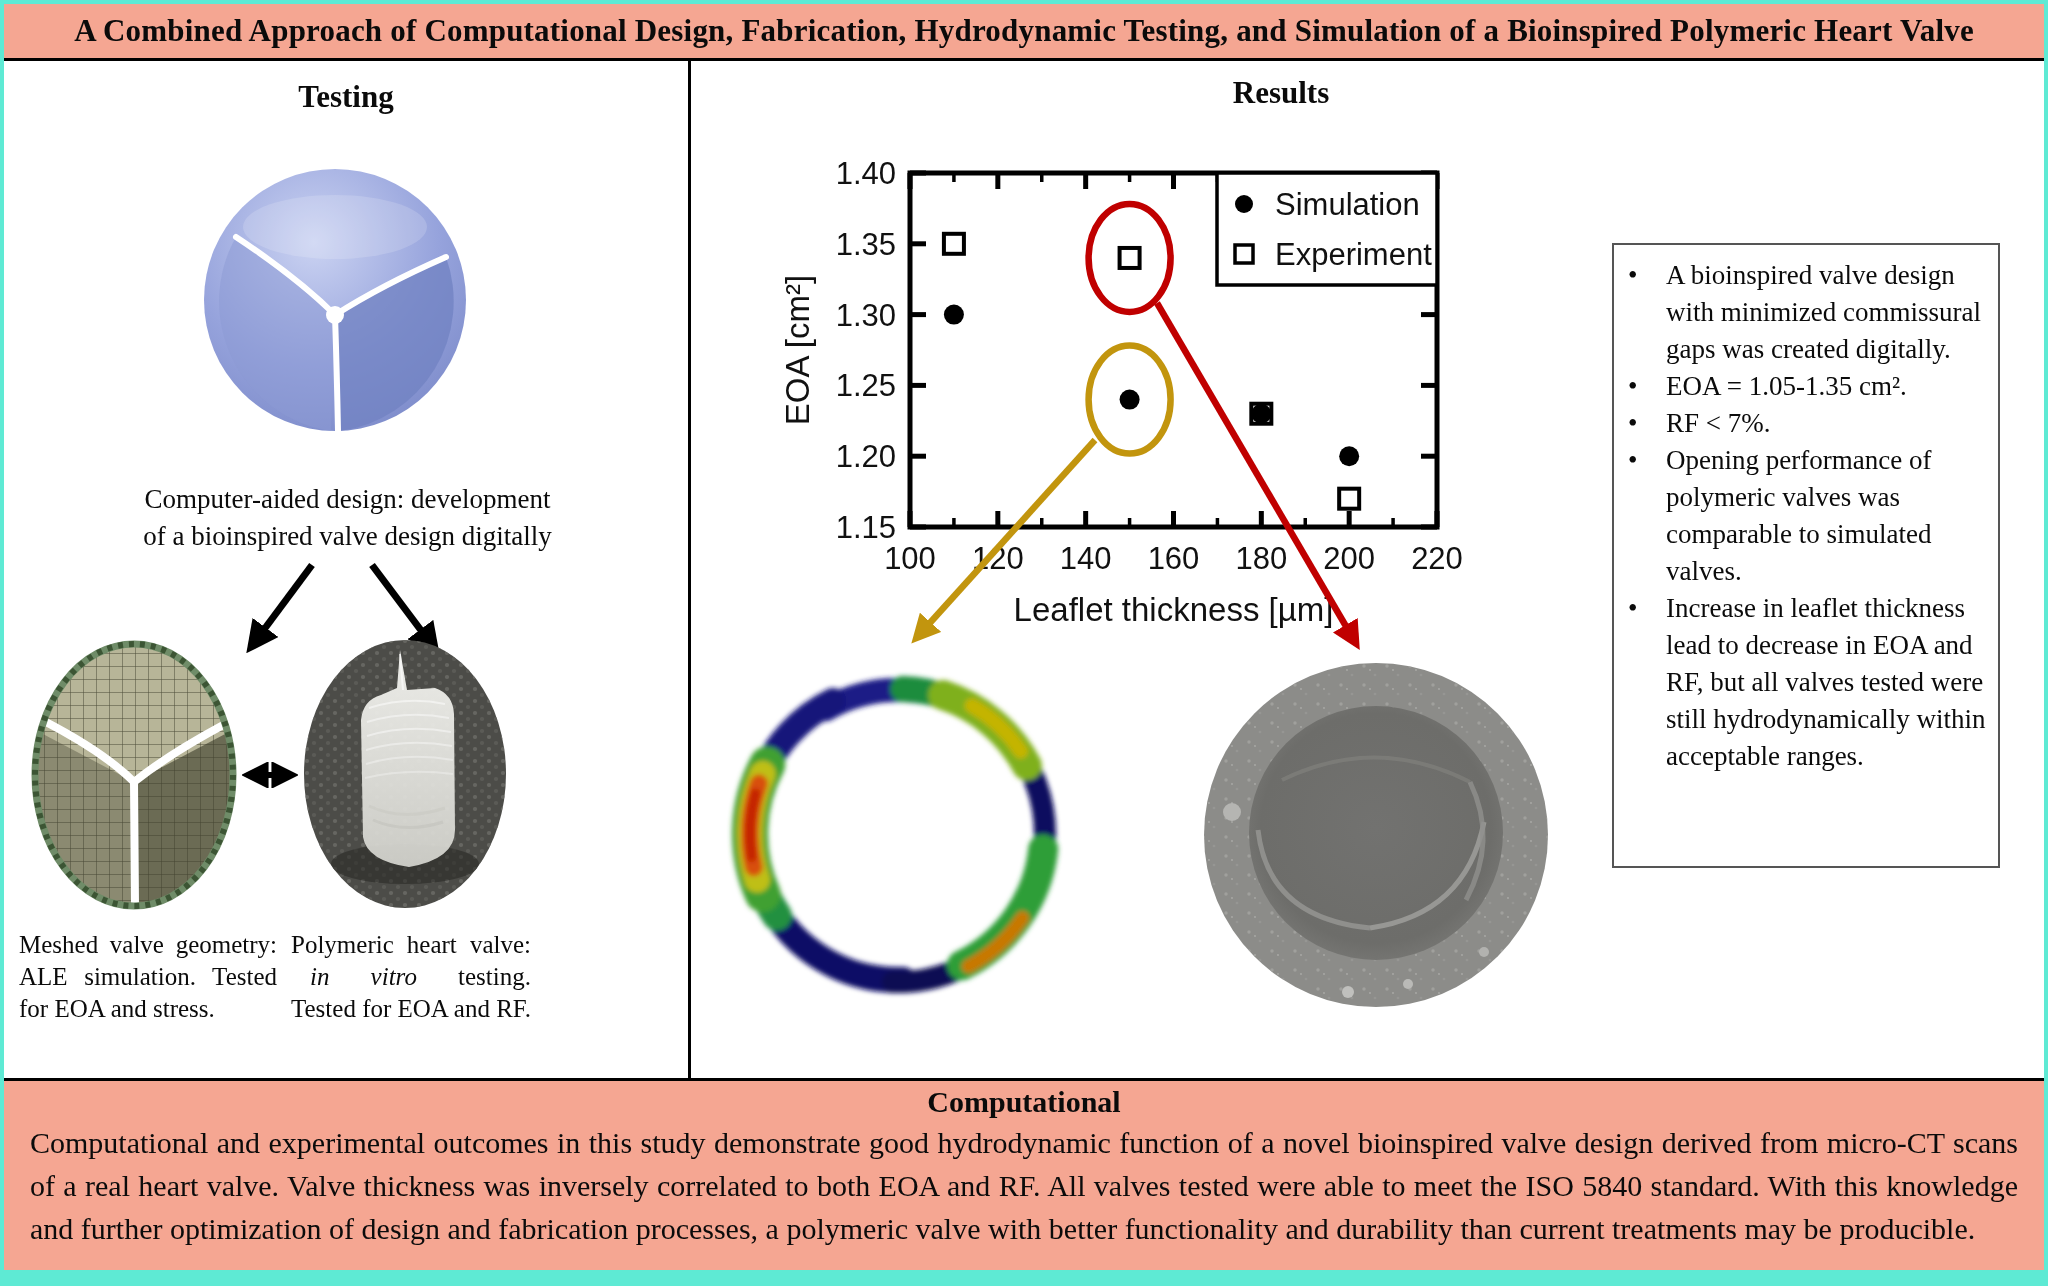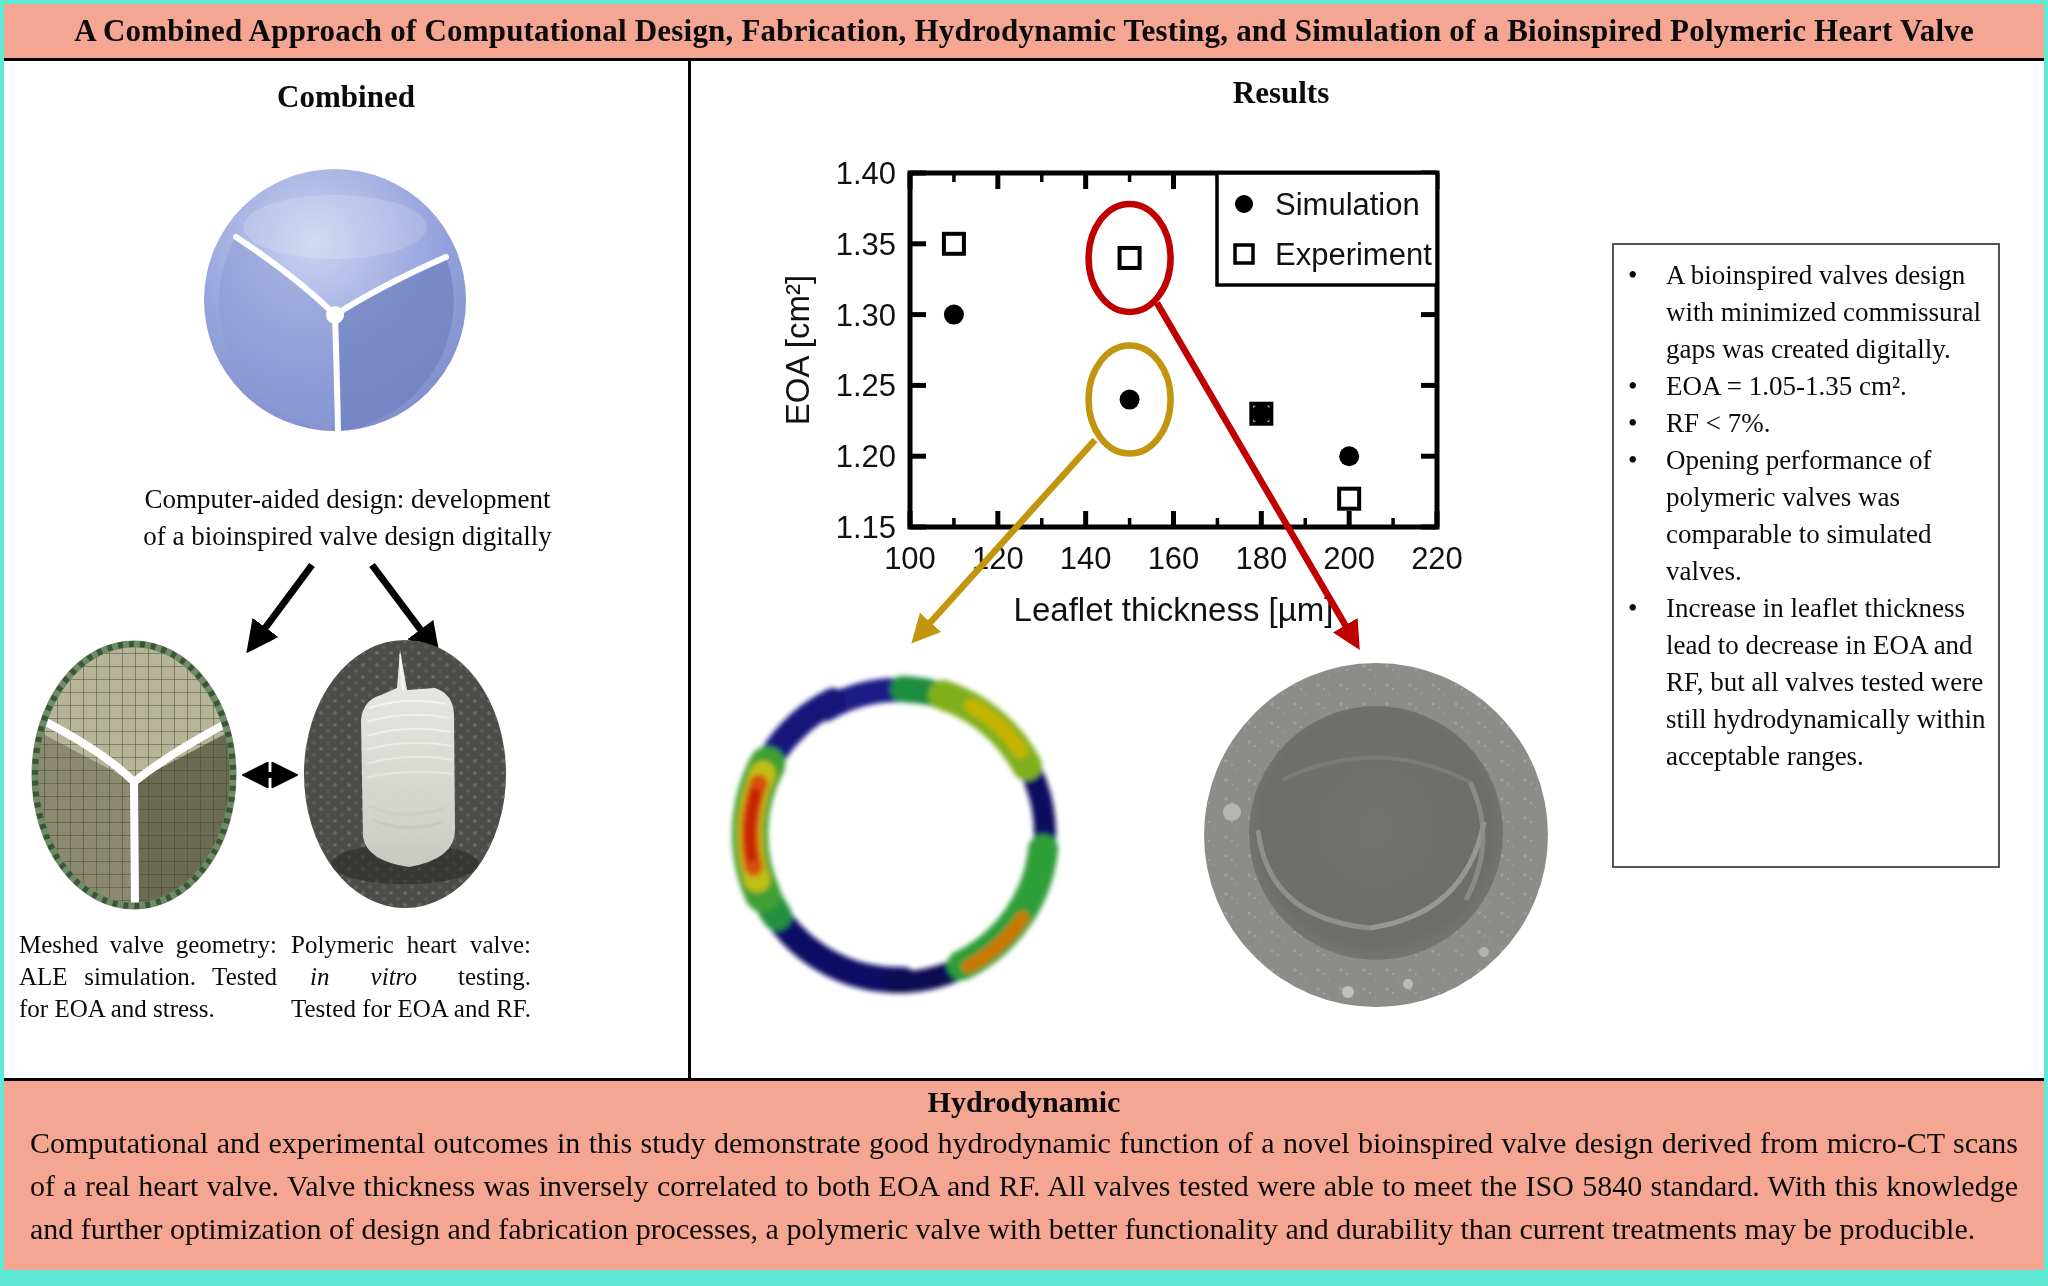"Combined" h2.panel-heading { text: Combined -> Testing }
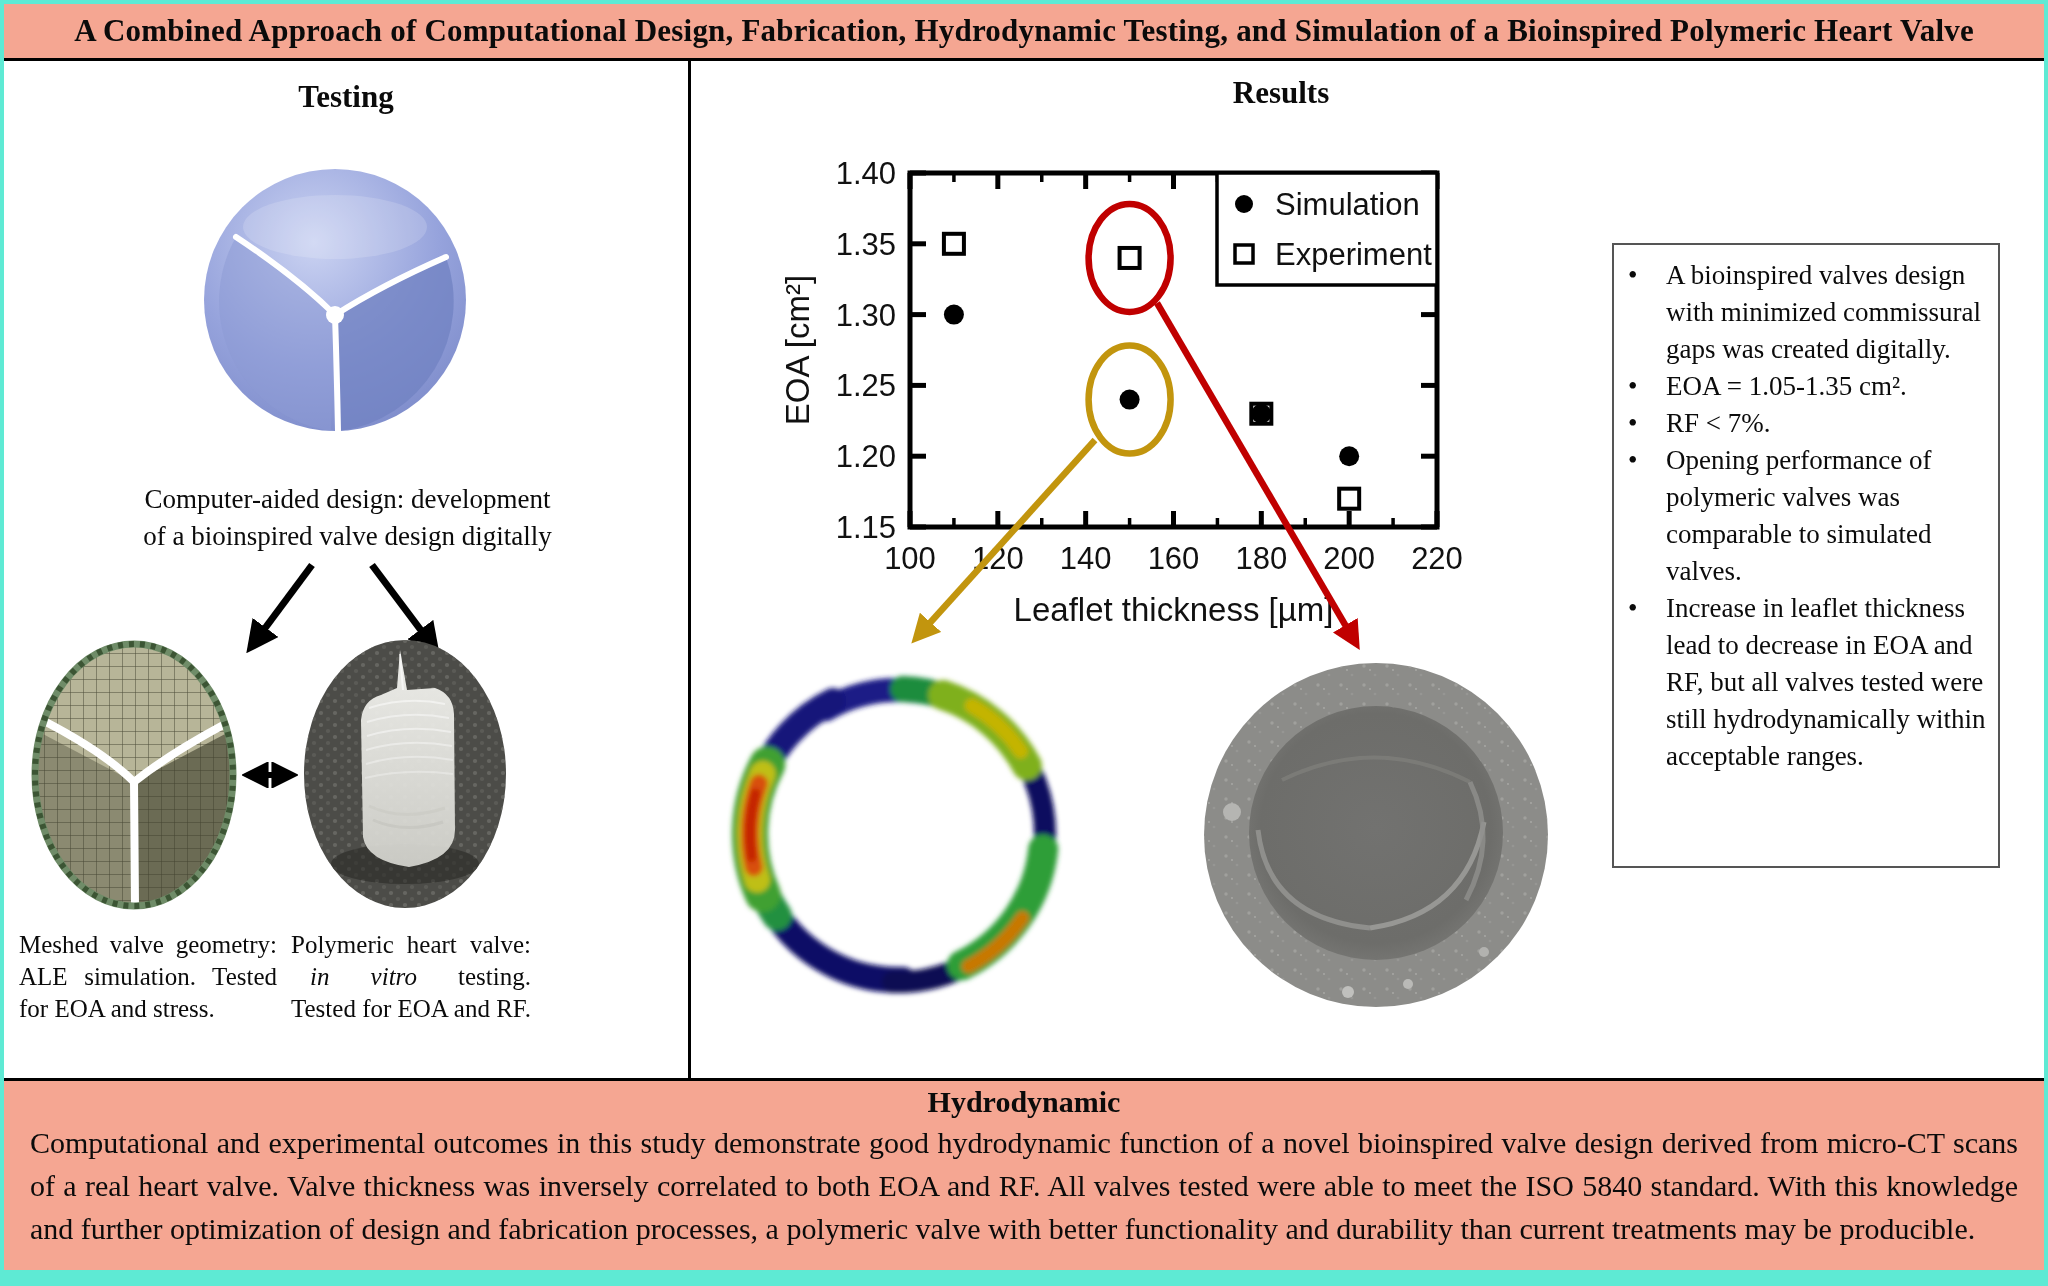"A bioinspired valves design with" li { text: valves -> valve }
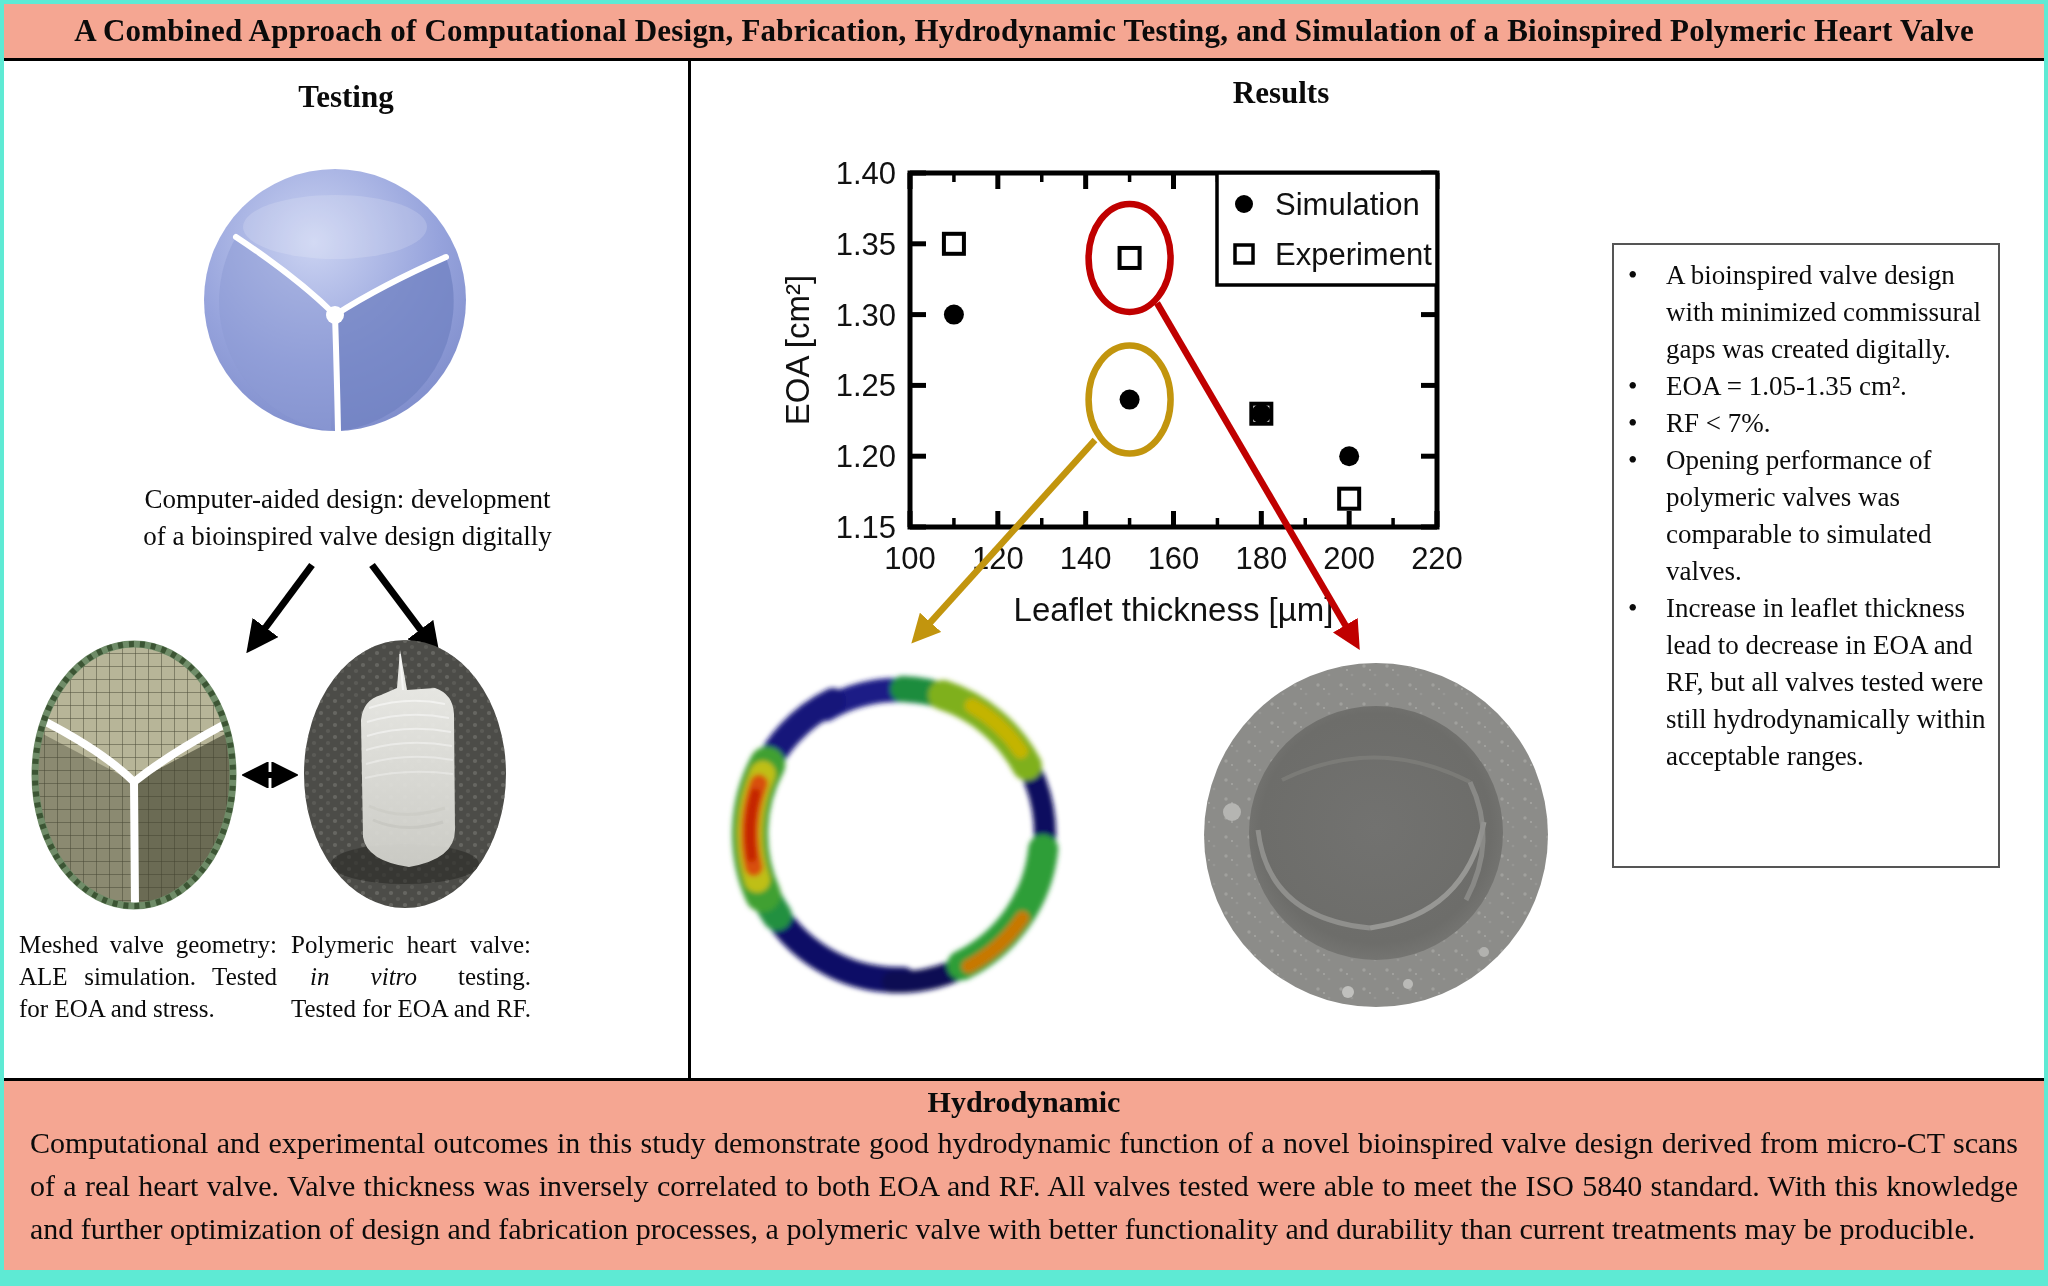"Hydrodynamic" h2 { text: Hydrodynamic -> Computational }
